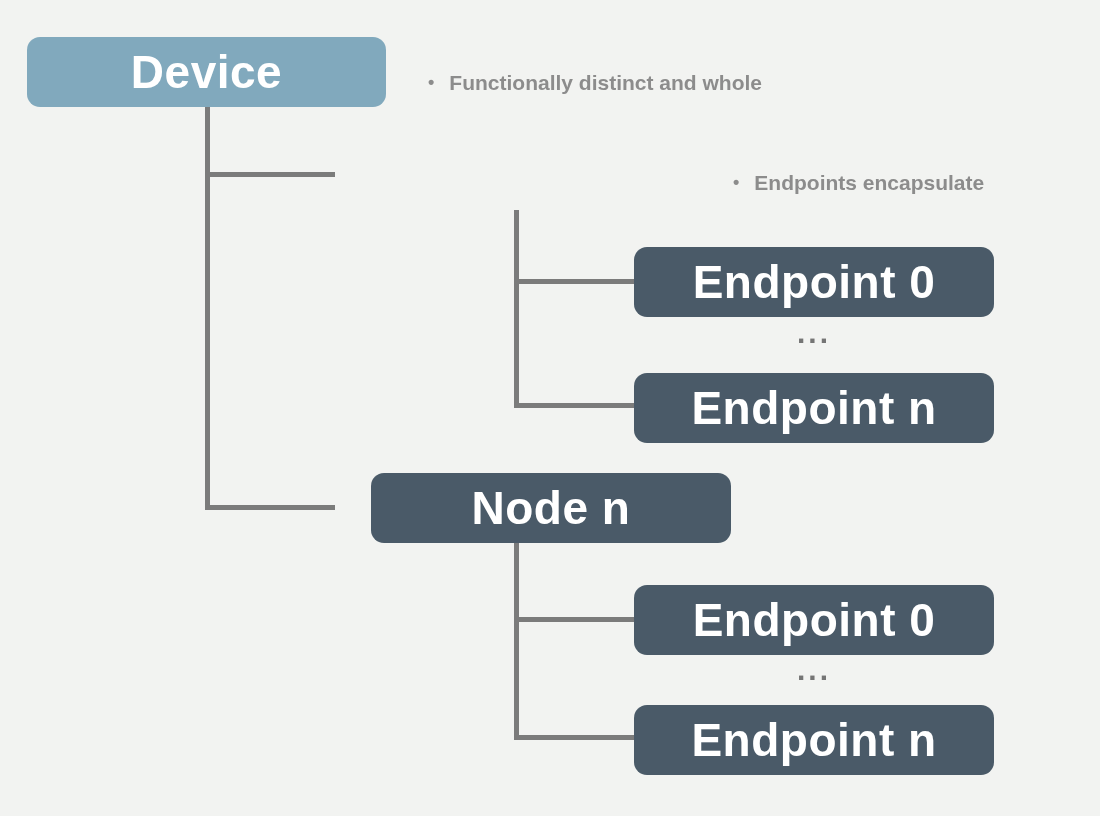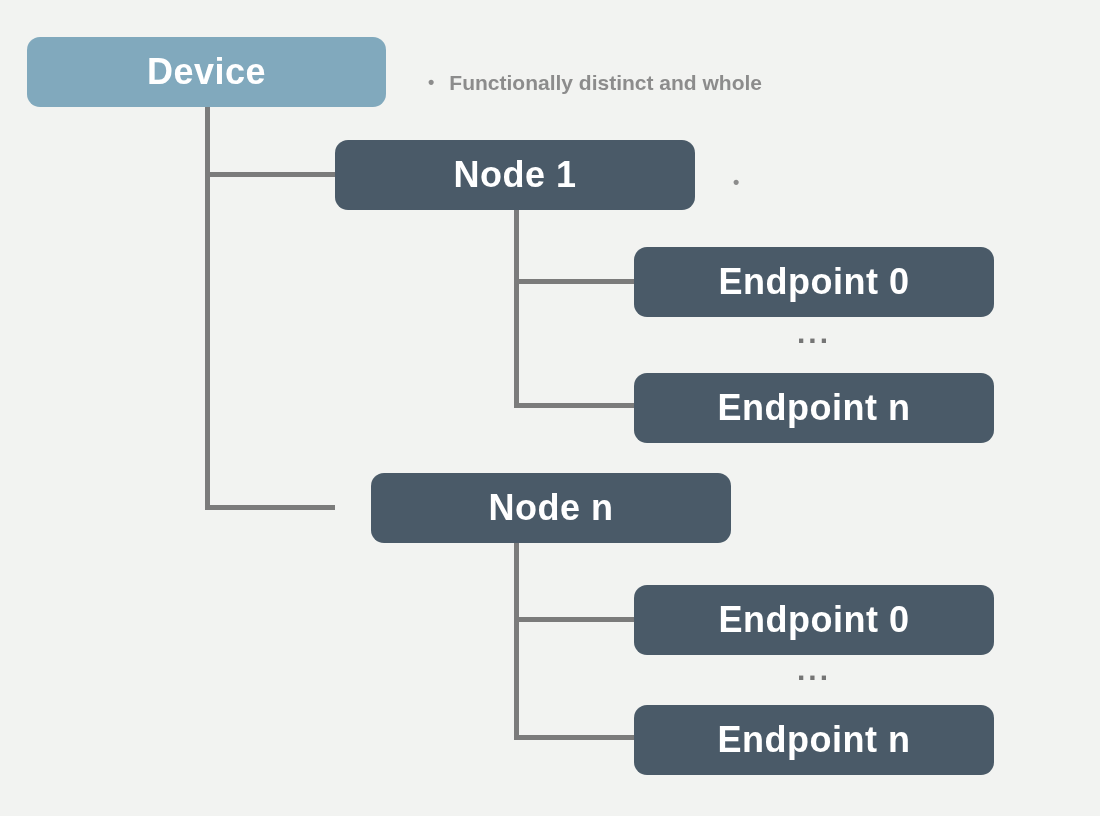"Device" .box { font-size: 36px -> 46px }
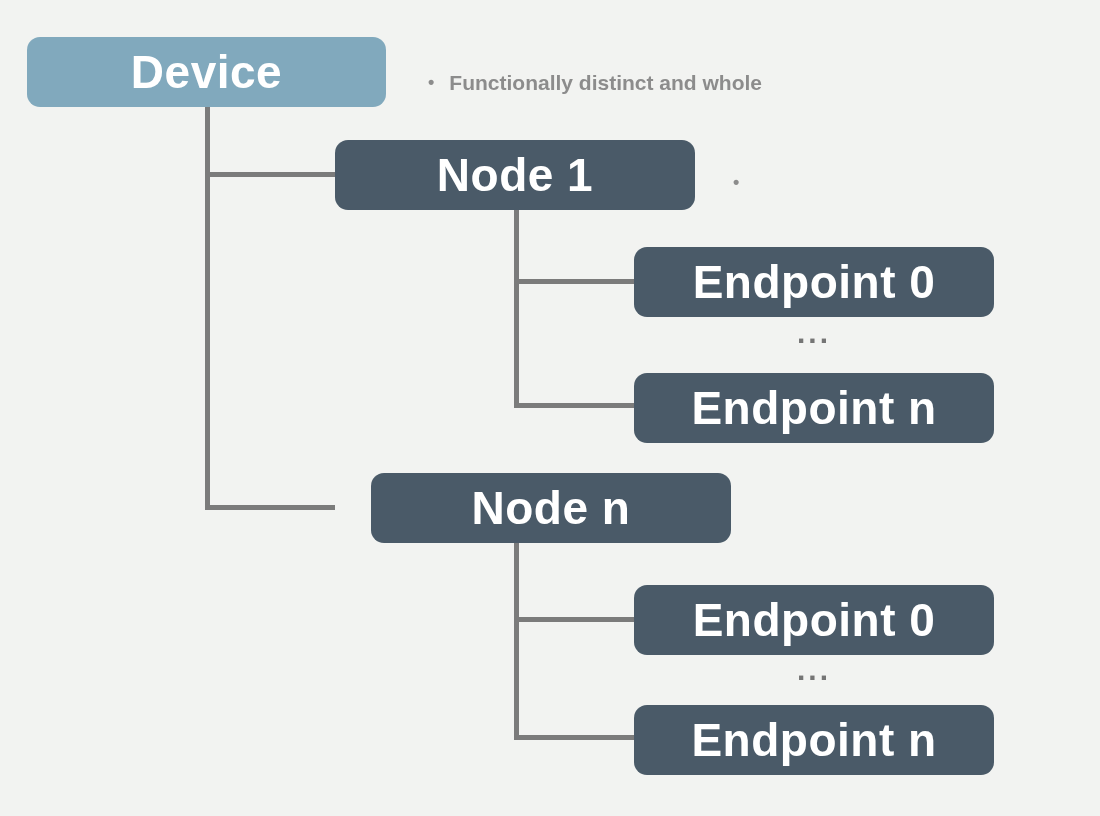"Node 1" div.box { html: <div> <span>Node 1</span> </div> -> none }
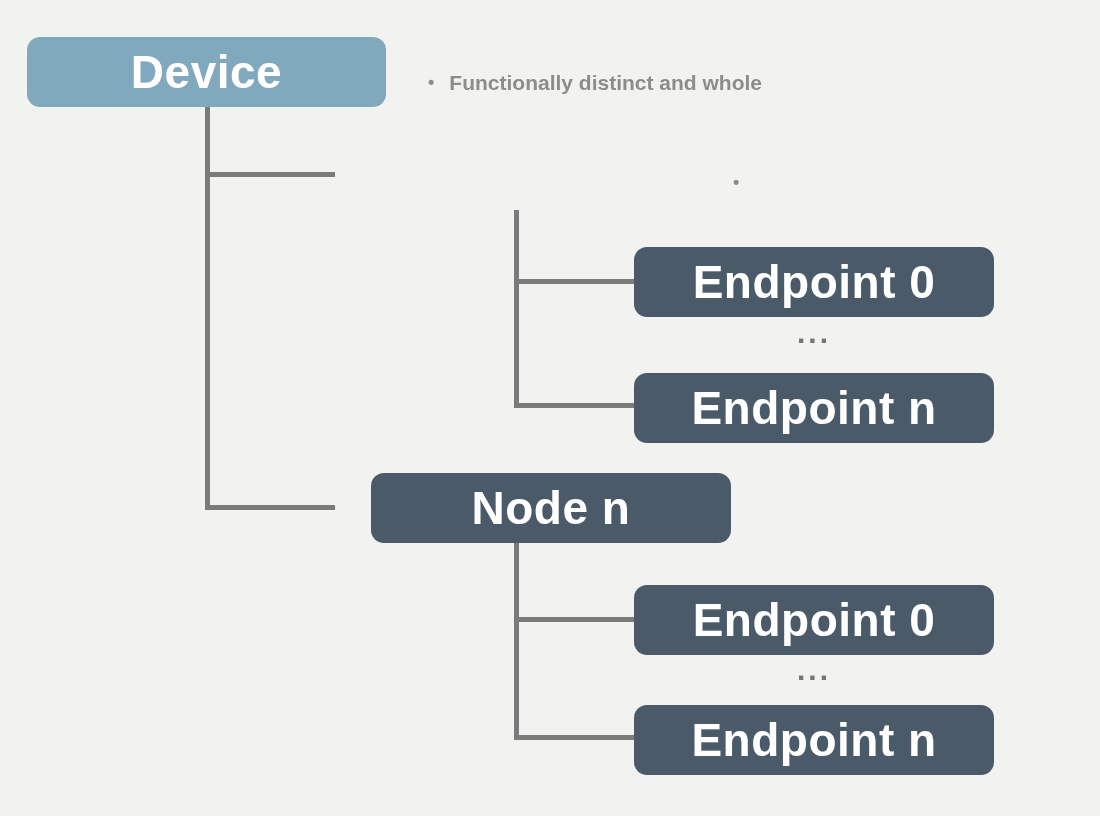"Endpoints encapsulate" span { html: none -> <span>Endpoints encapsulate</span> }
